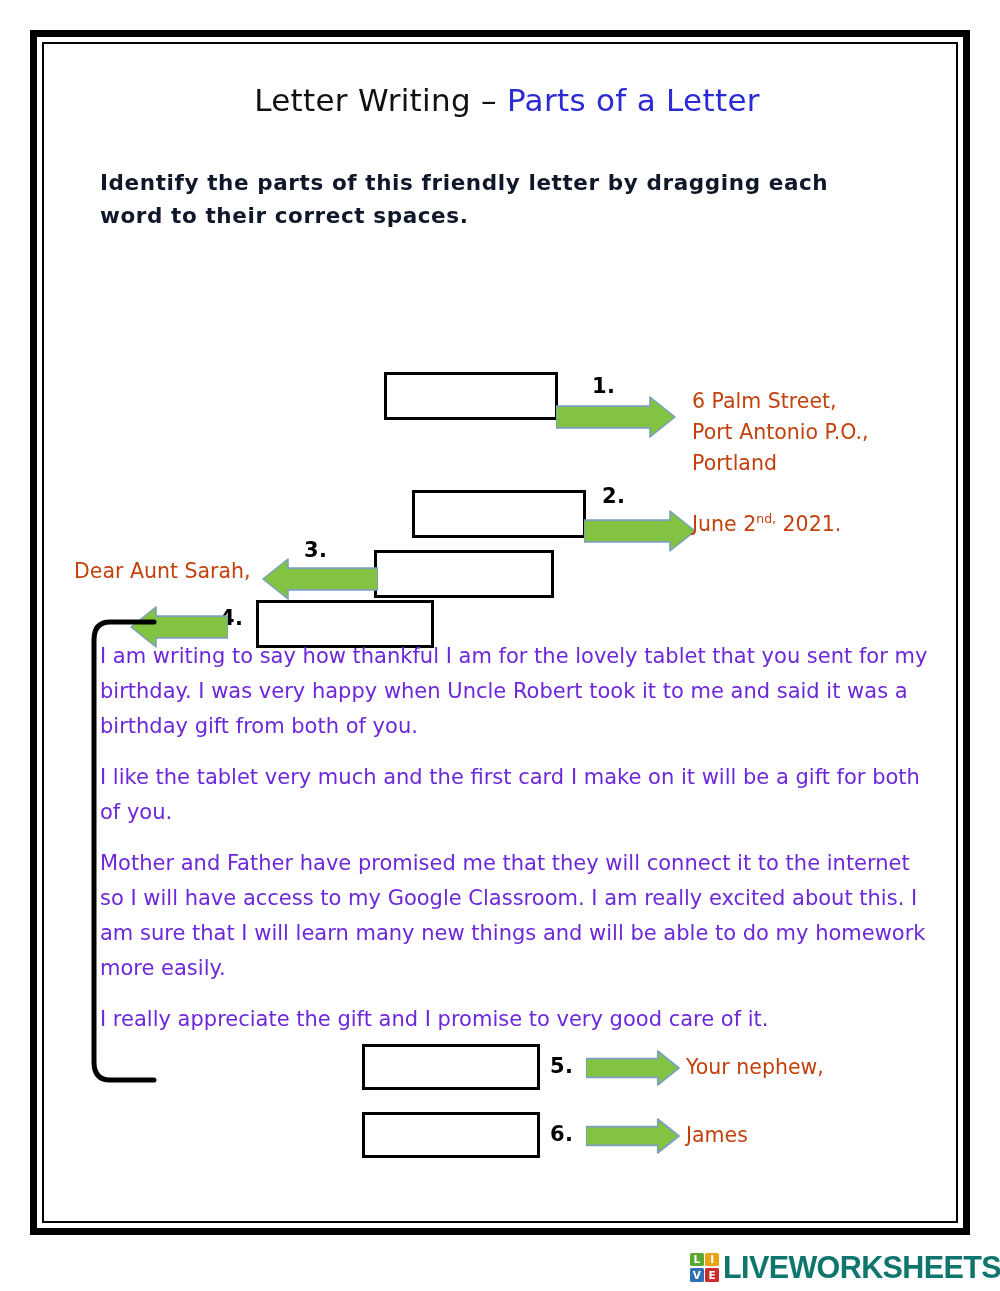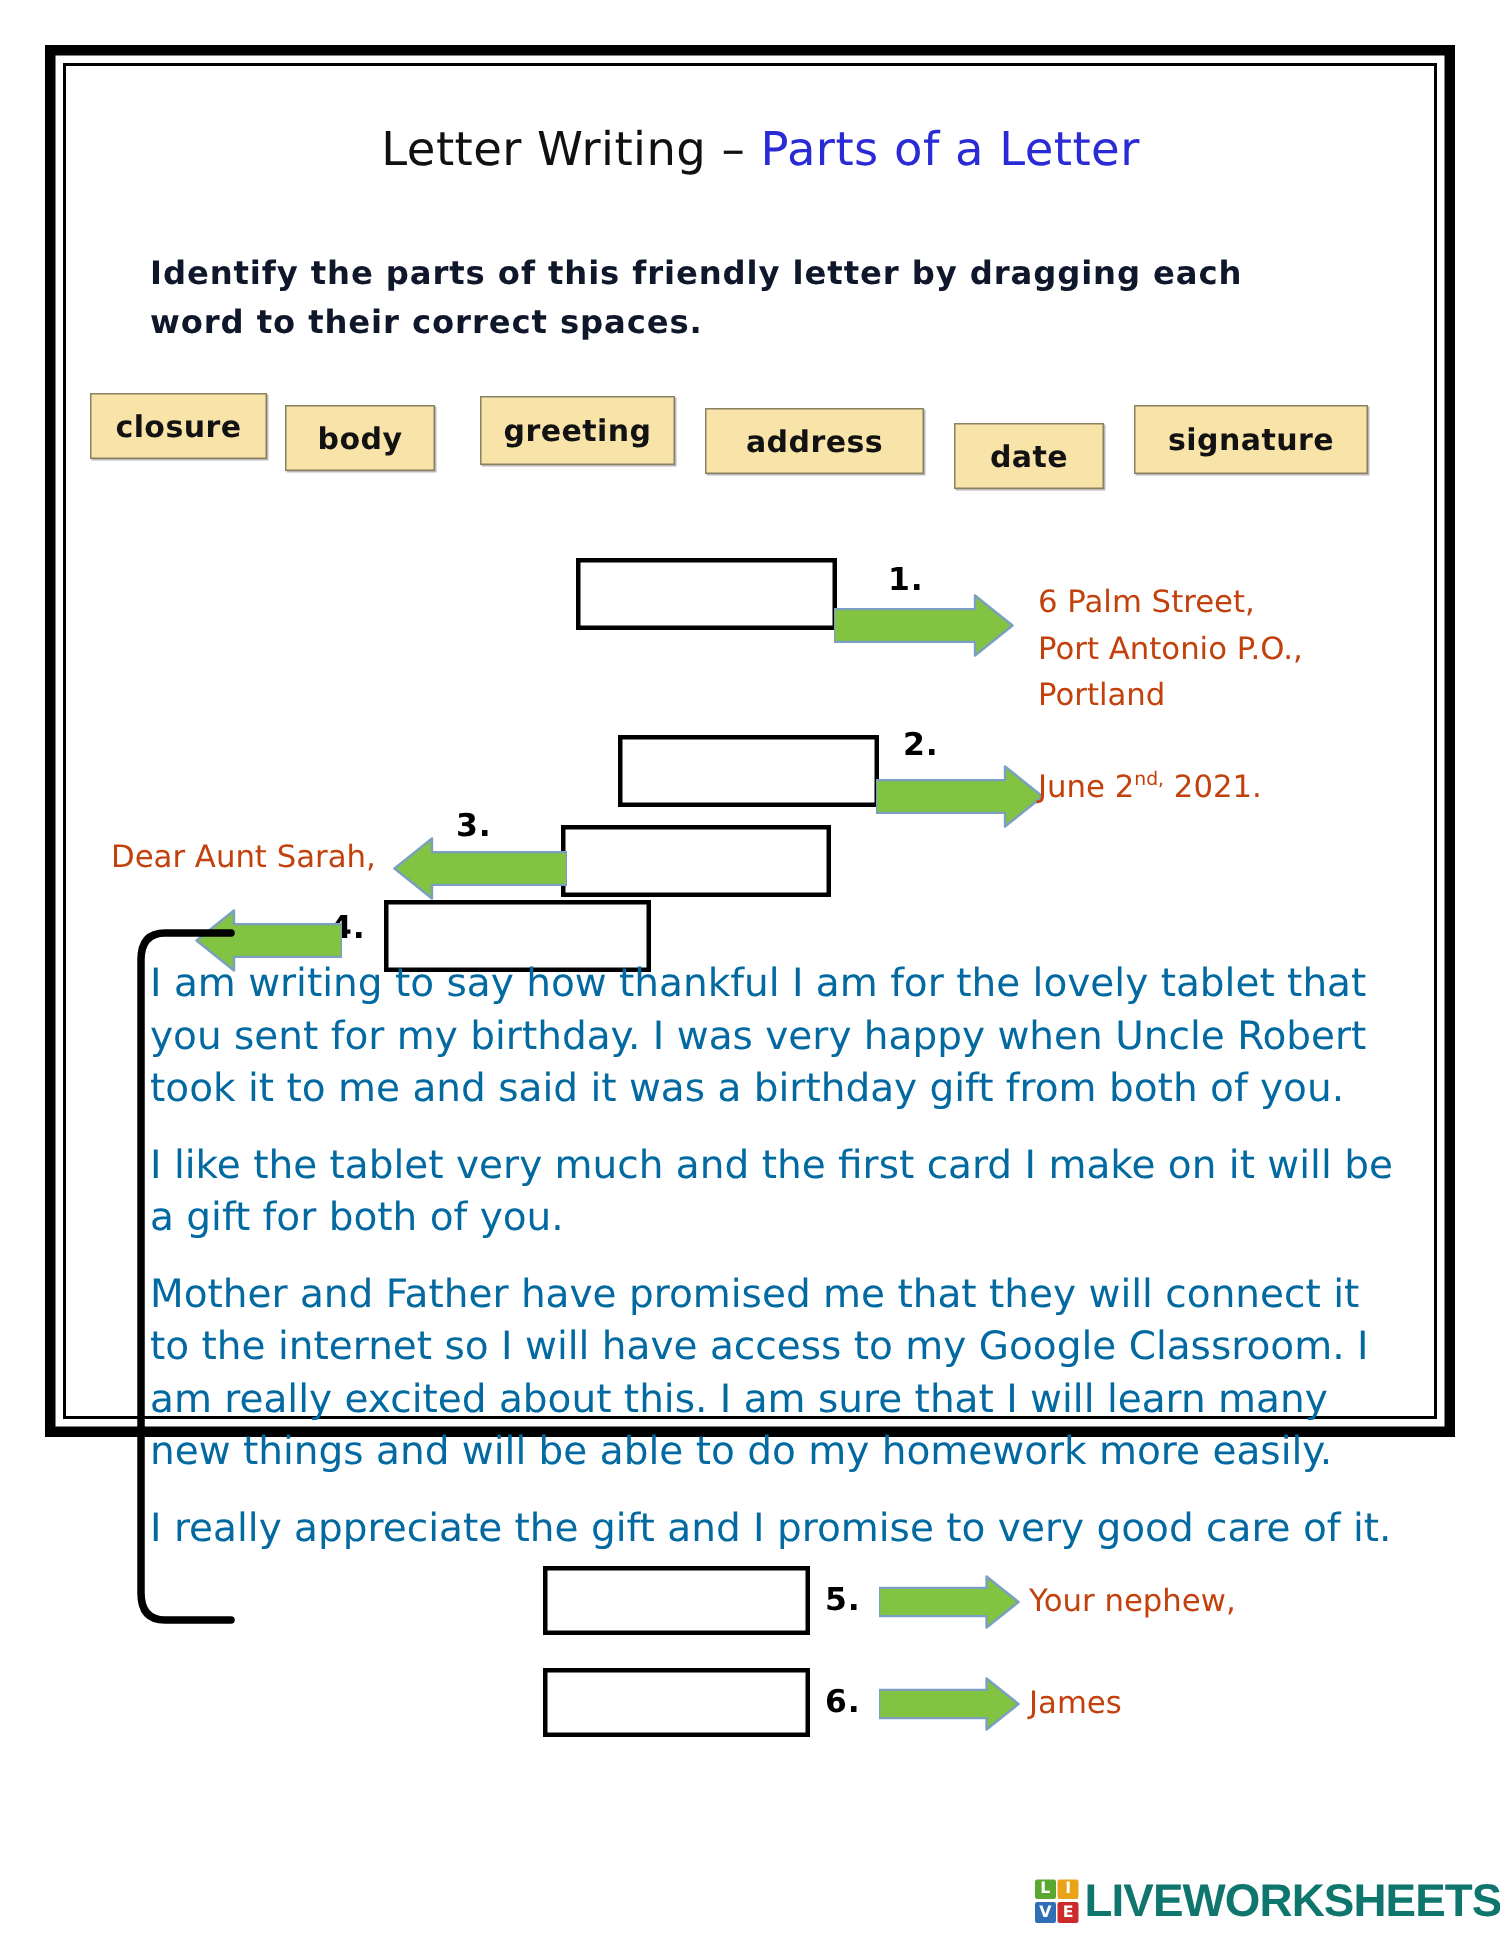"Letter Writing – Parts of" .page-frame { height: 928px -> 1205px }
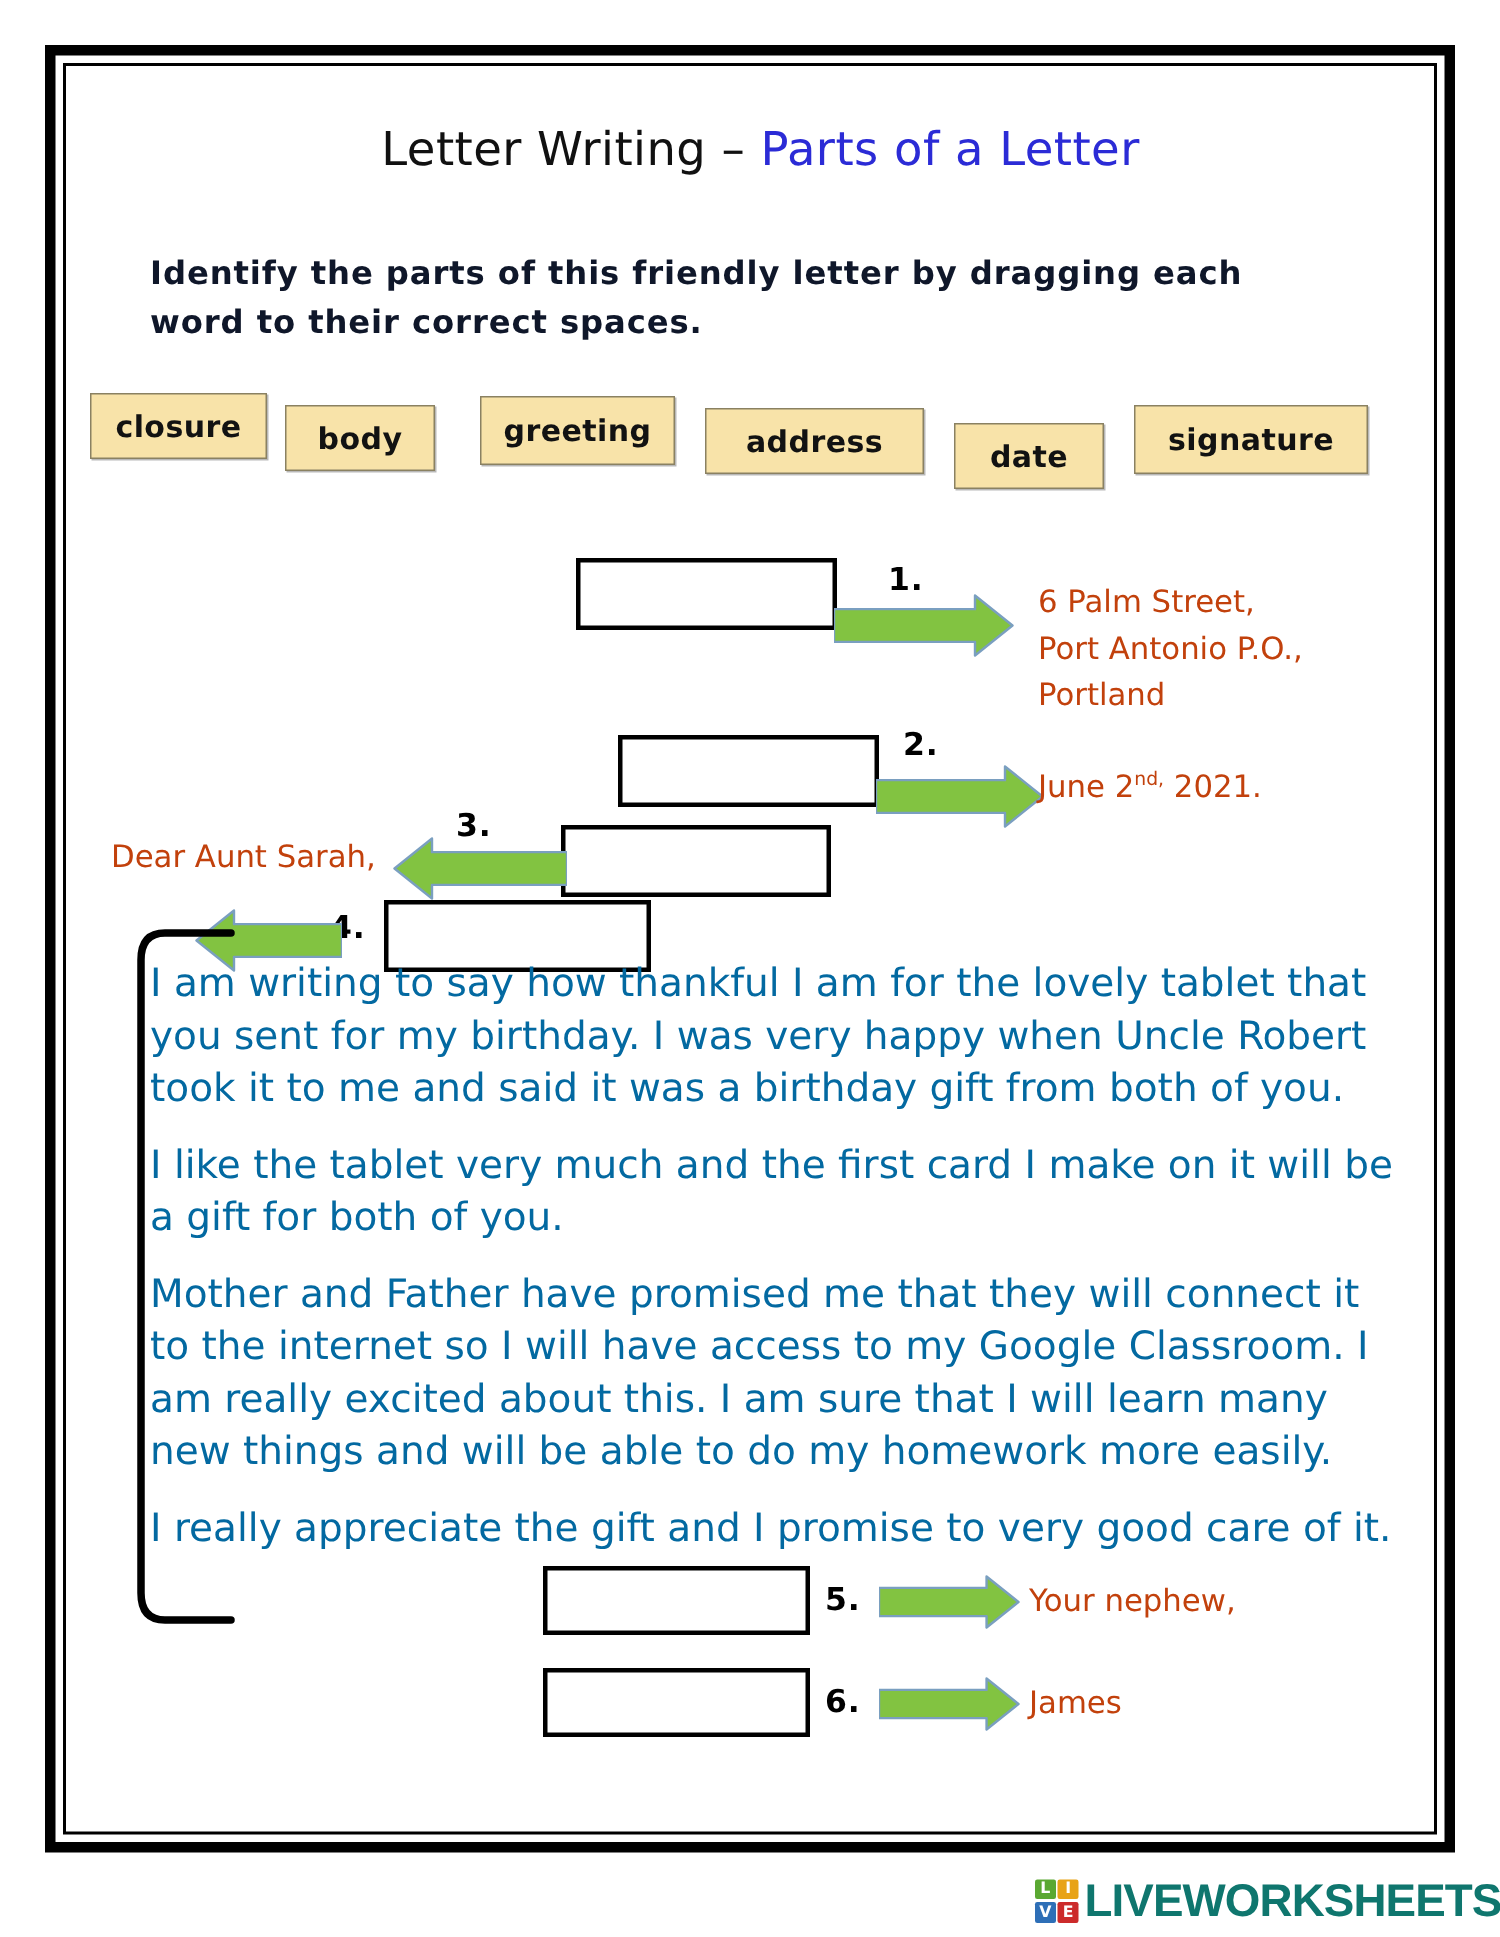"closure" div.wordbank { html: <div> <div>closure</div> <div>body</div> <div>greeting</div> <div>address</div> <div>date</div> <div>signature</div> </div> -> none }
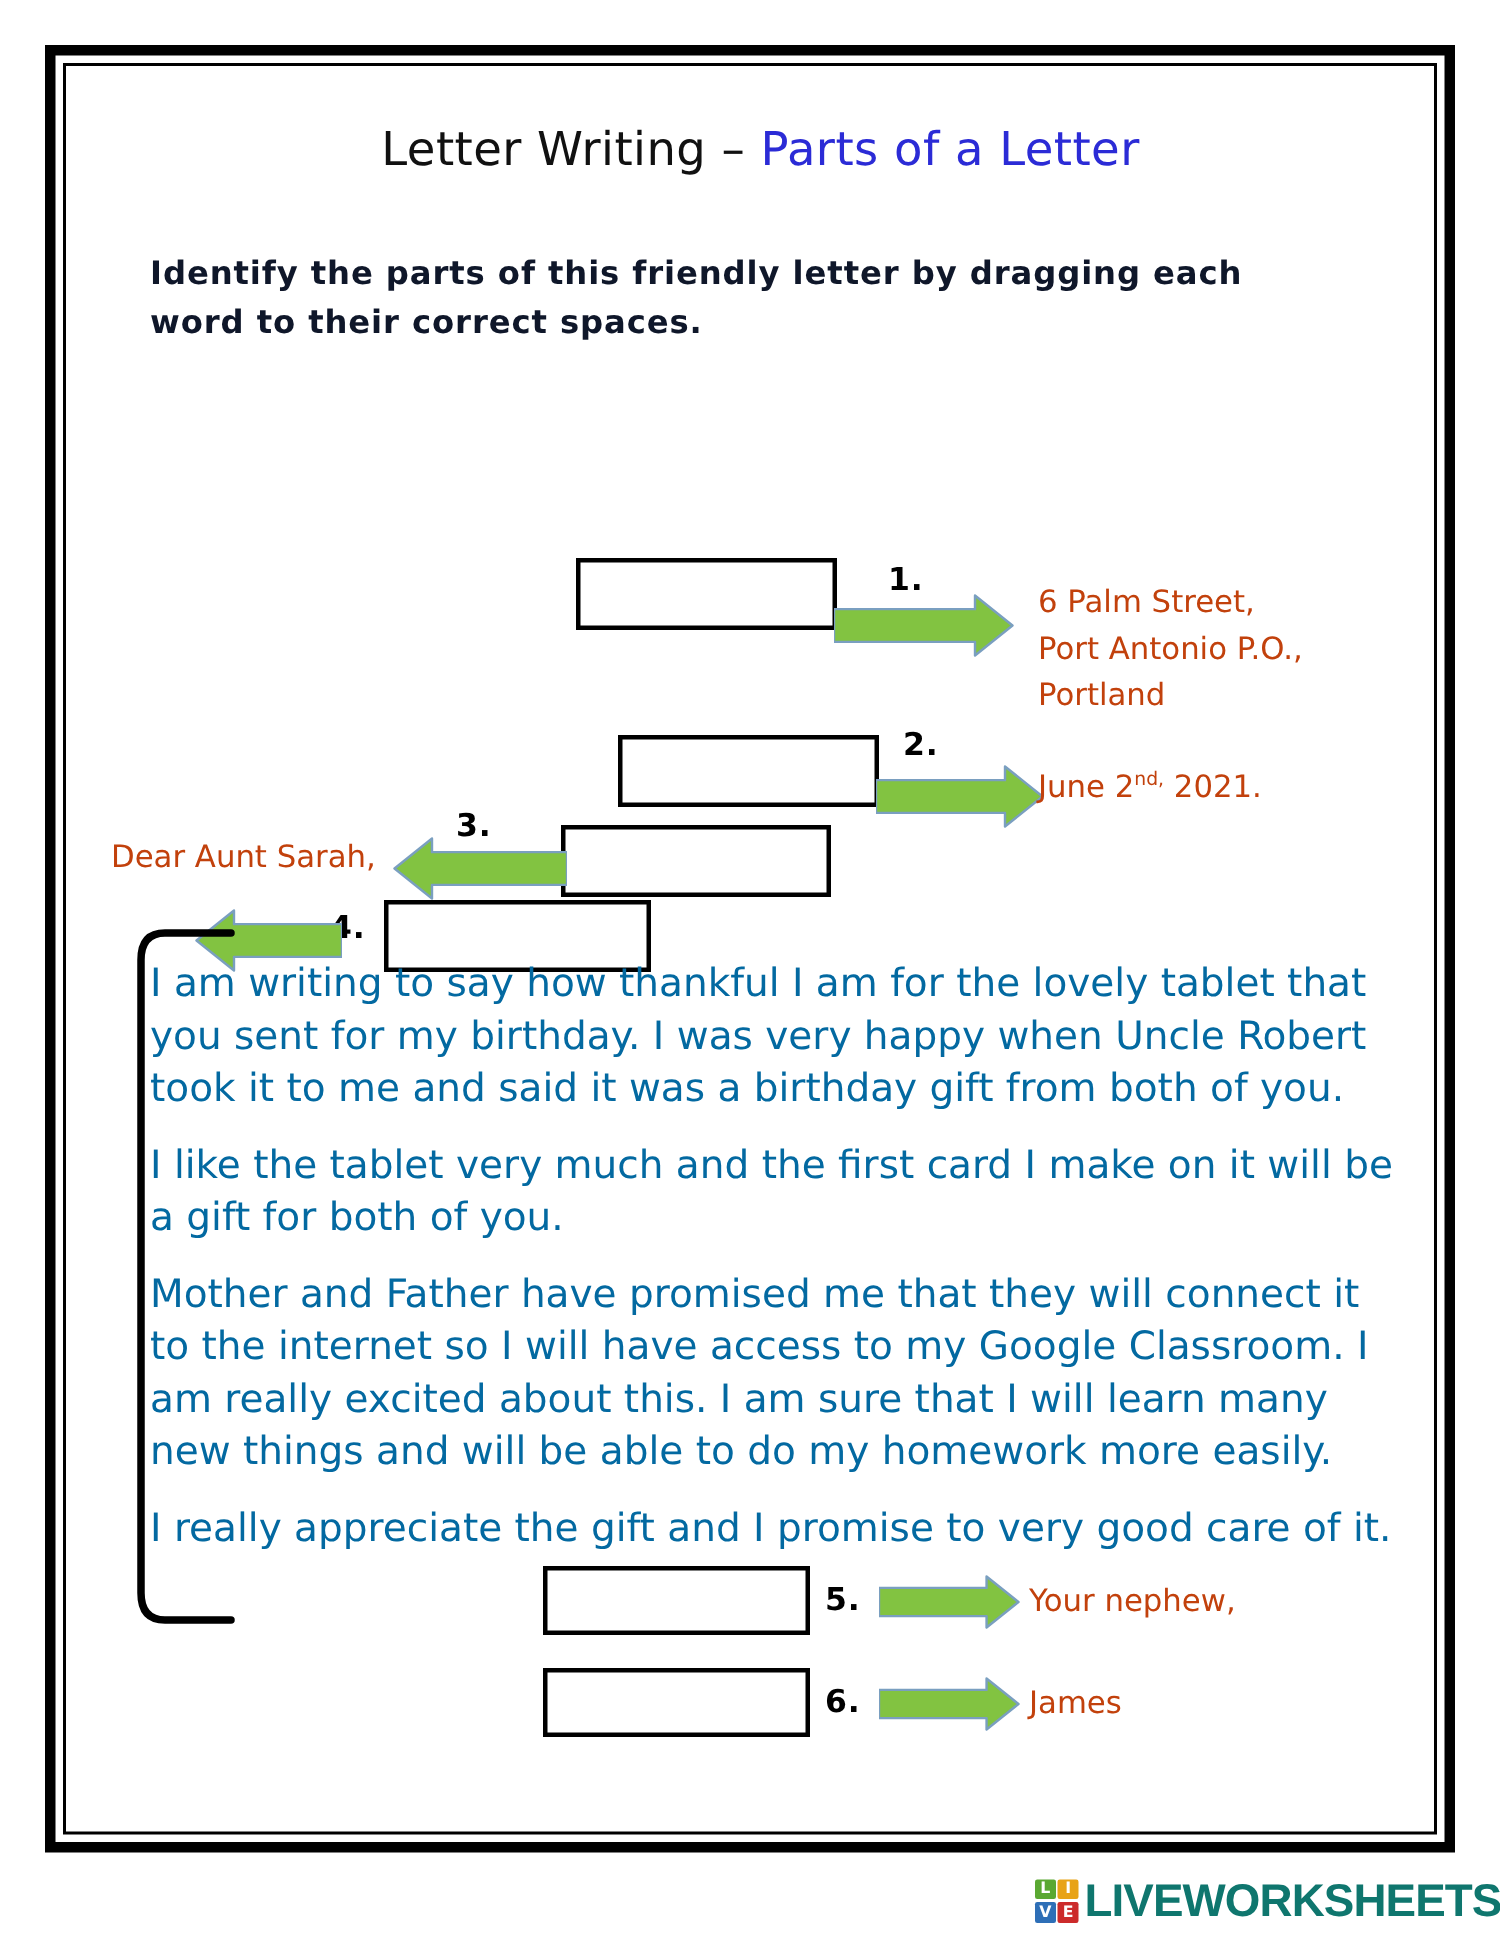"I am writing to say" .para { color: #0369a1 -> #6d28d9; font-size: 26px -> 21px }
